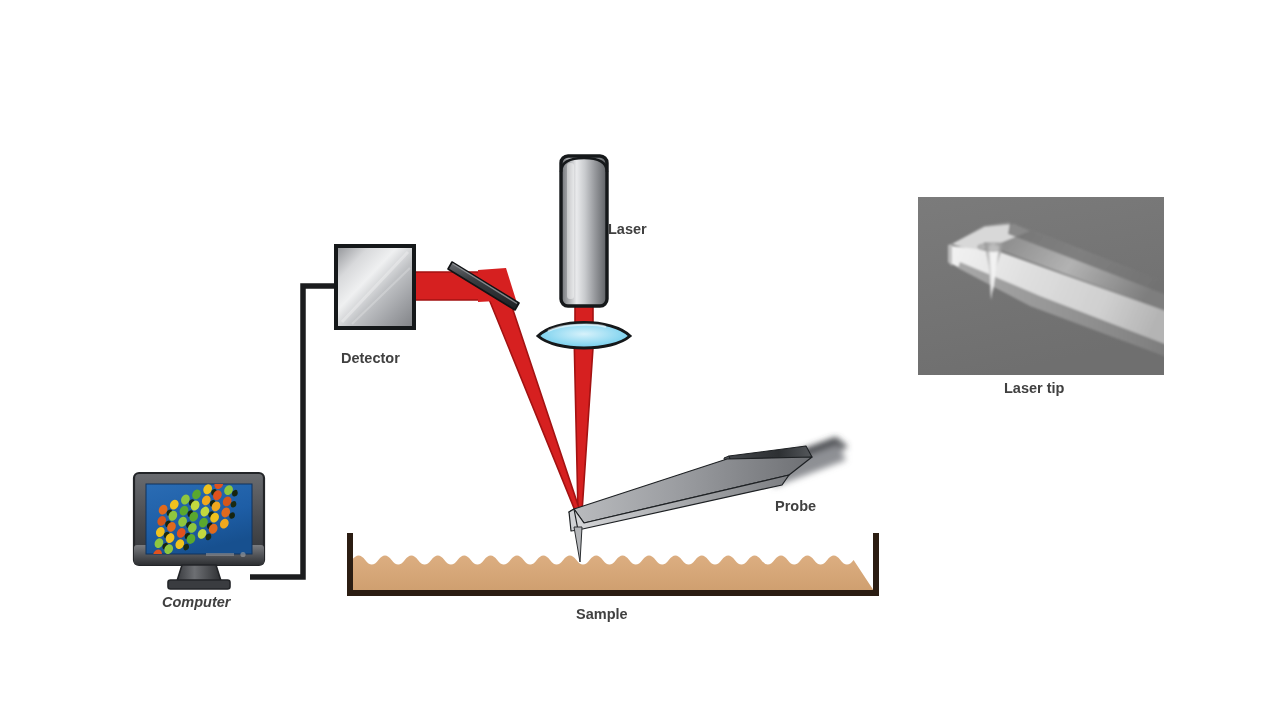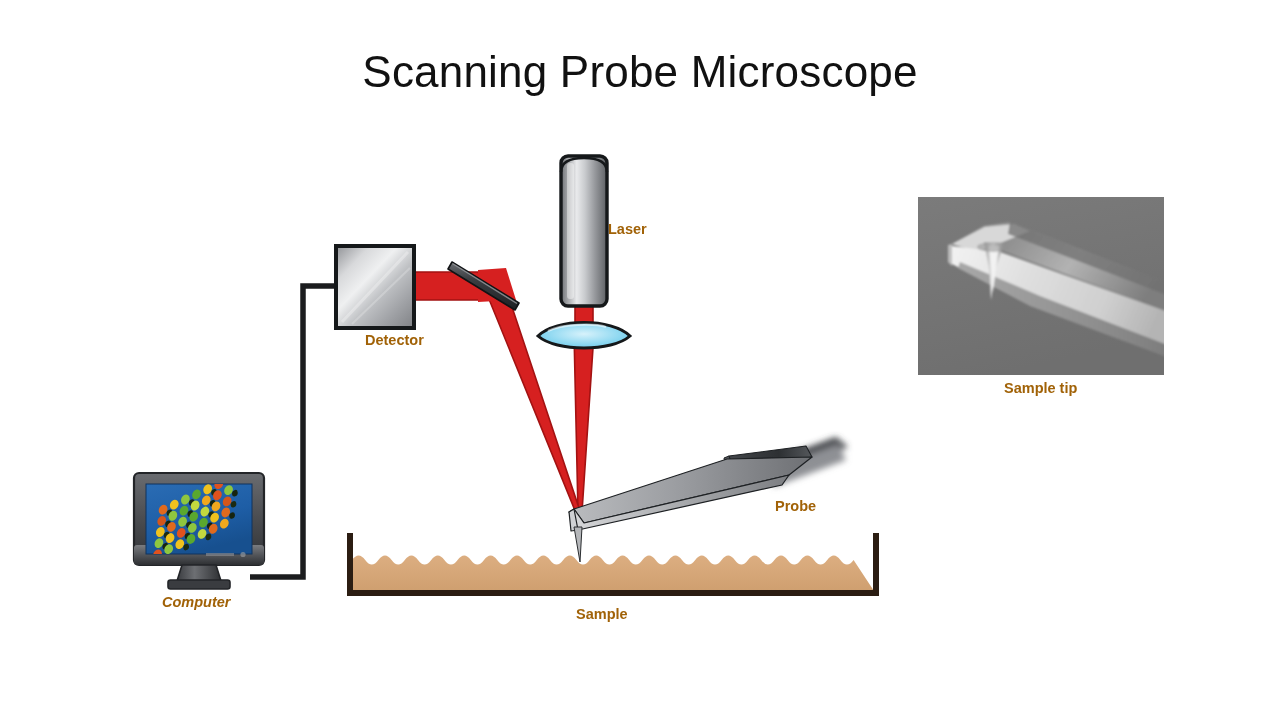"Scanning Probe Microscope" div { html: <div>Scanning Probe Microscope</div> -> none }
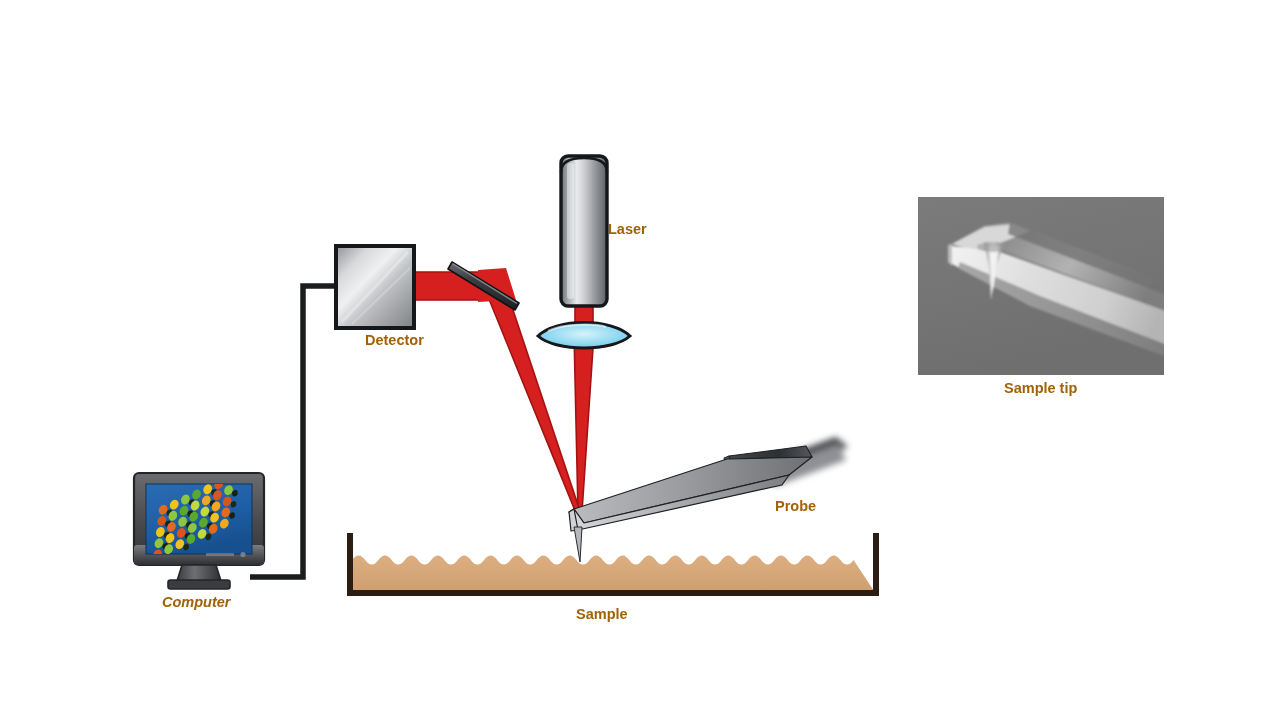"Laser" .lbl { color: #a16207 -> #404040 }
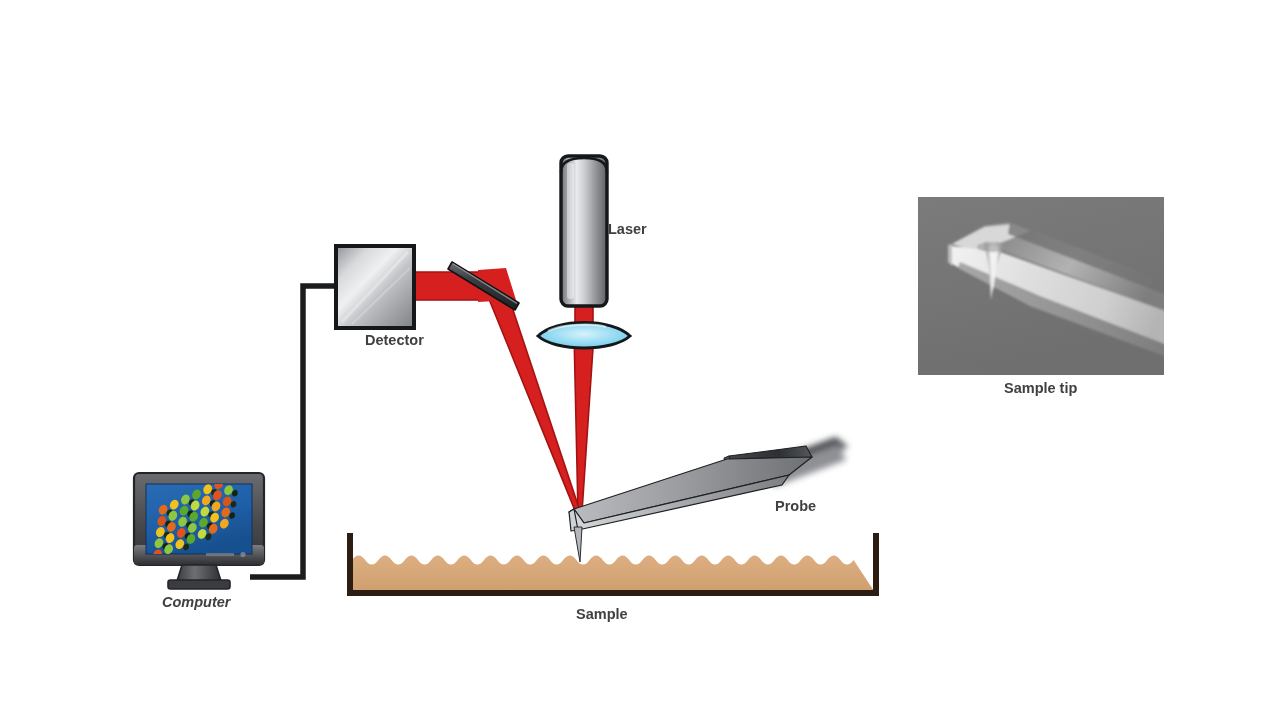"Detector" #lbl-detector { margin-left: 24px -> none; top: 332px -> 350px }
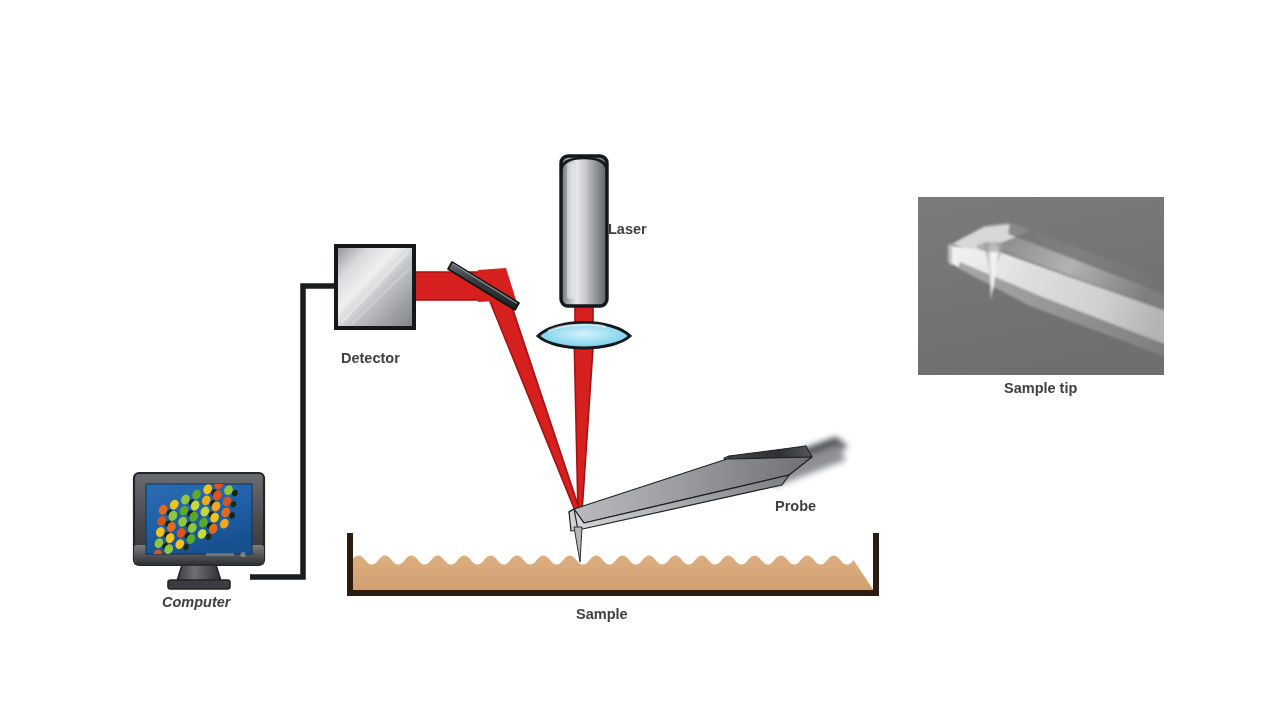"Sample tip" div.lbl { text: Sample -> Laser }
